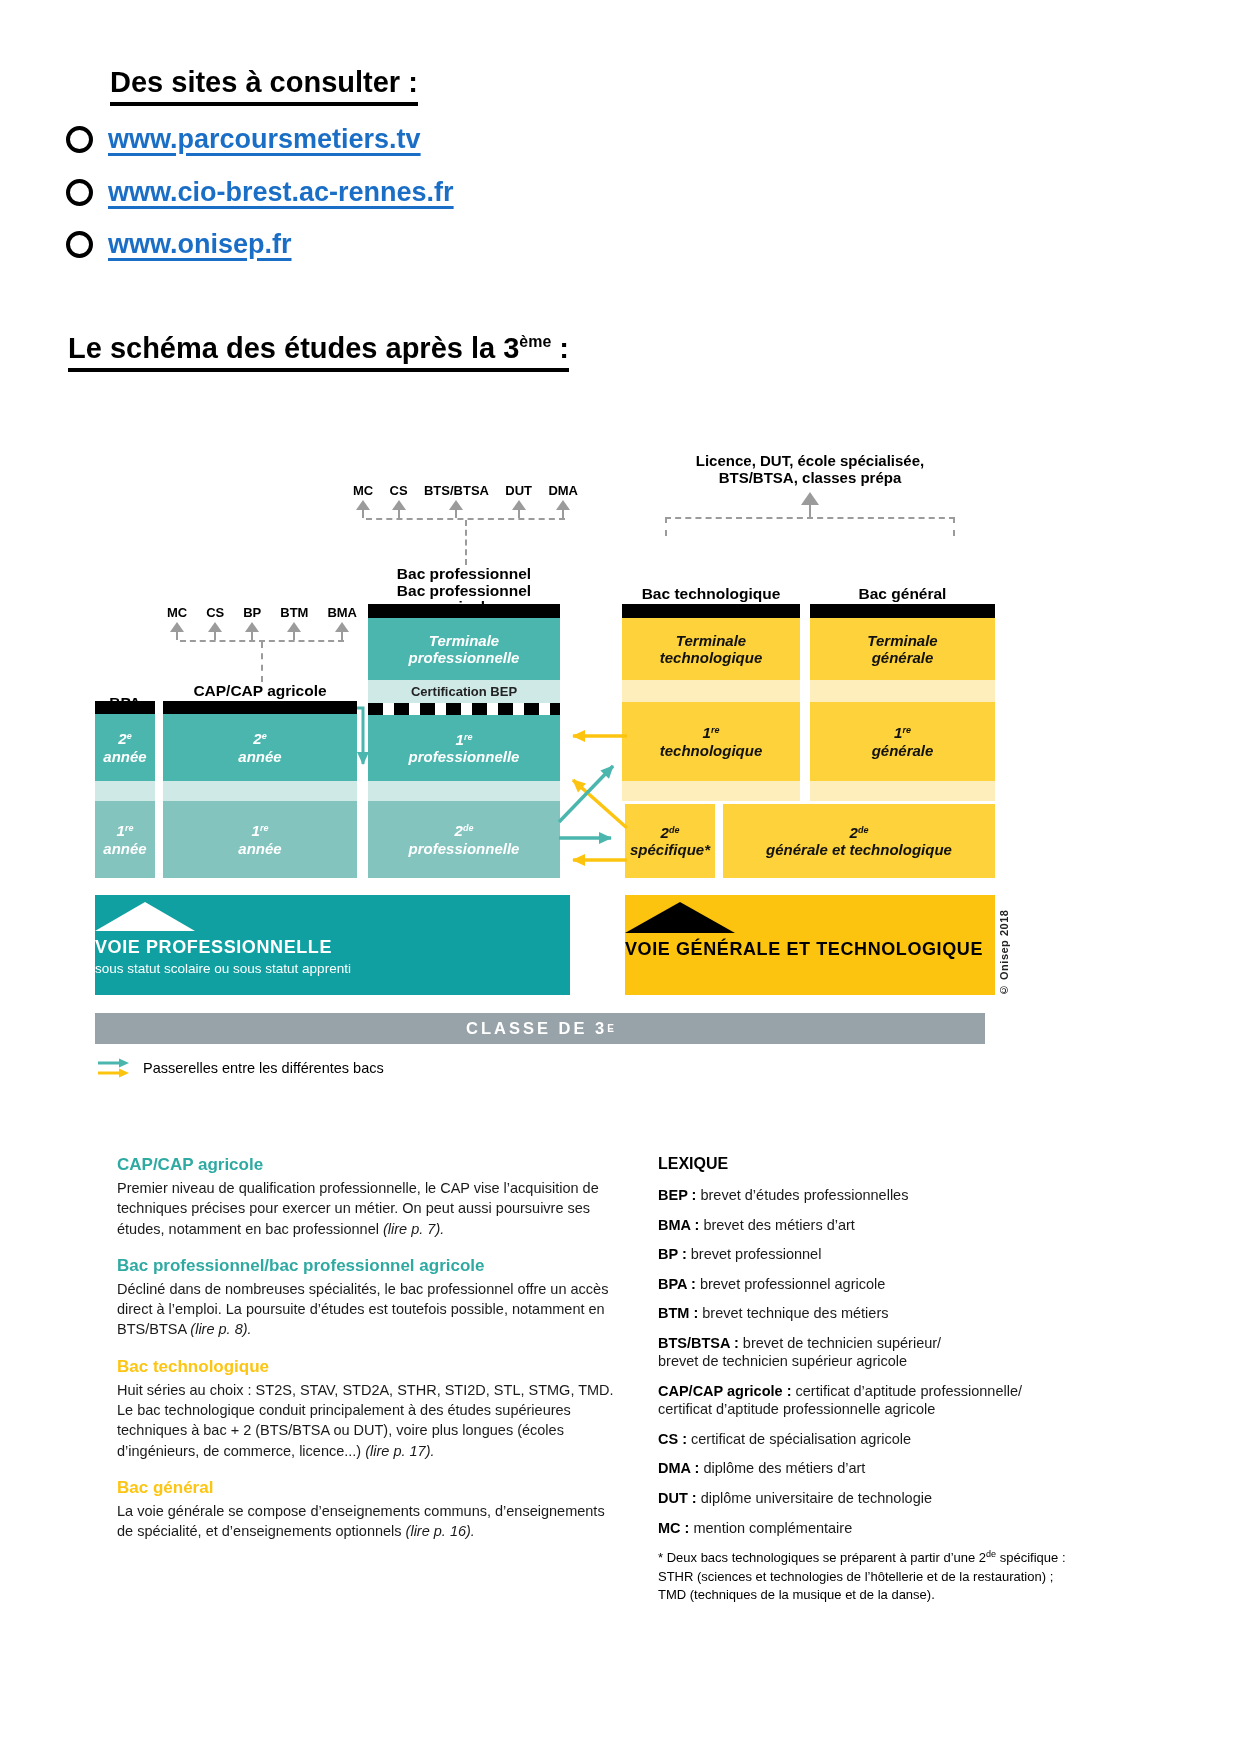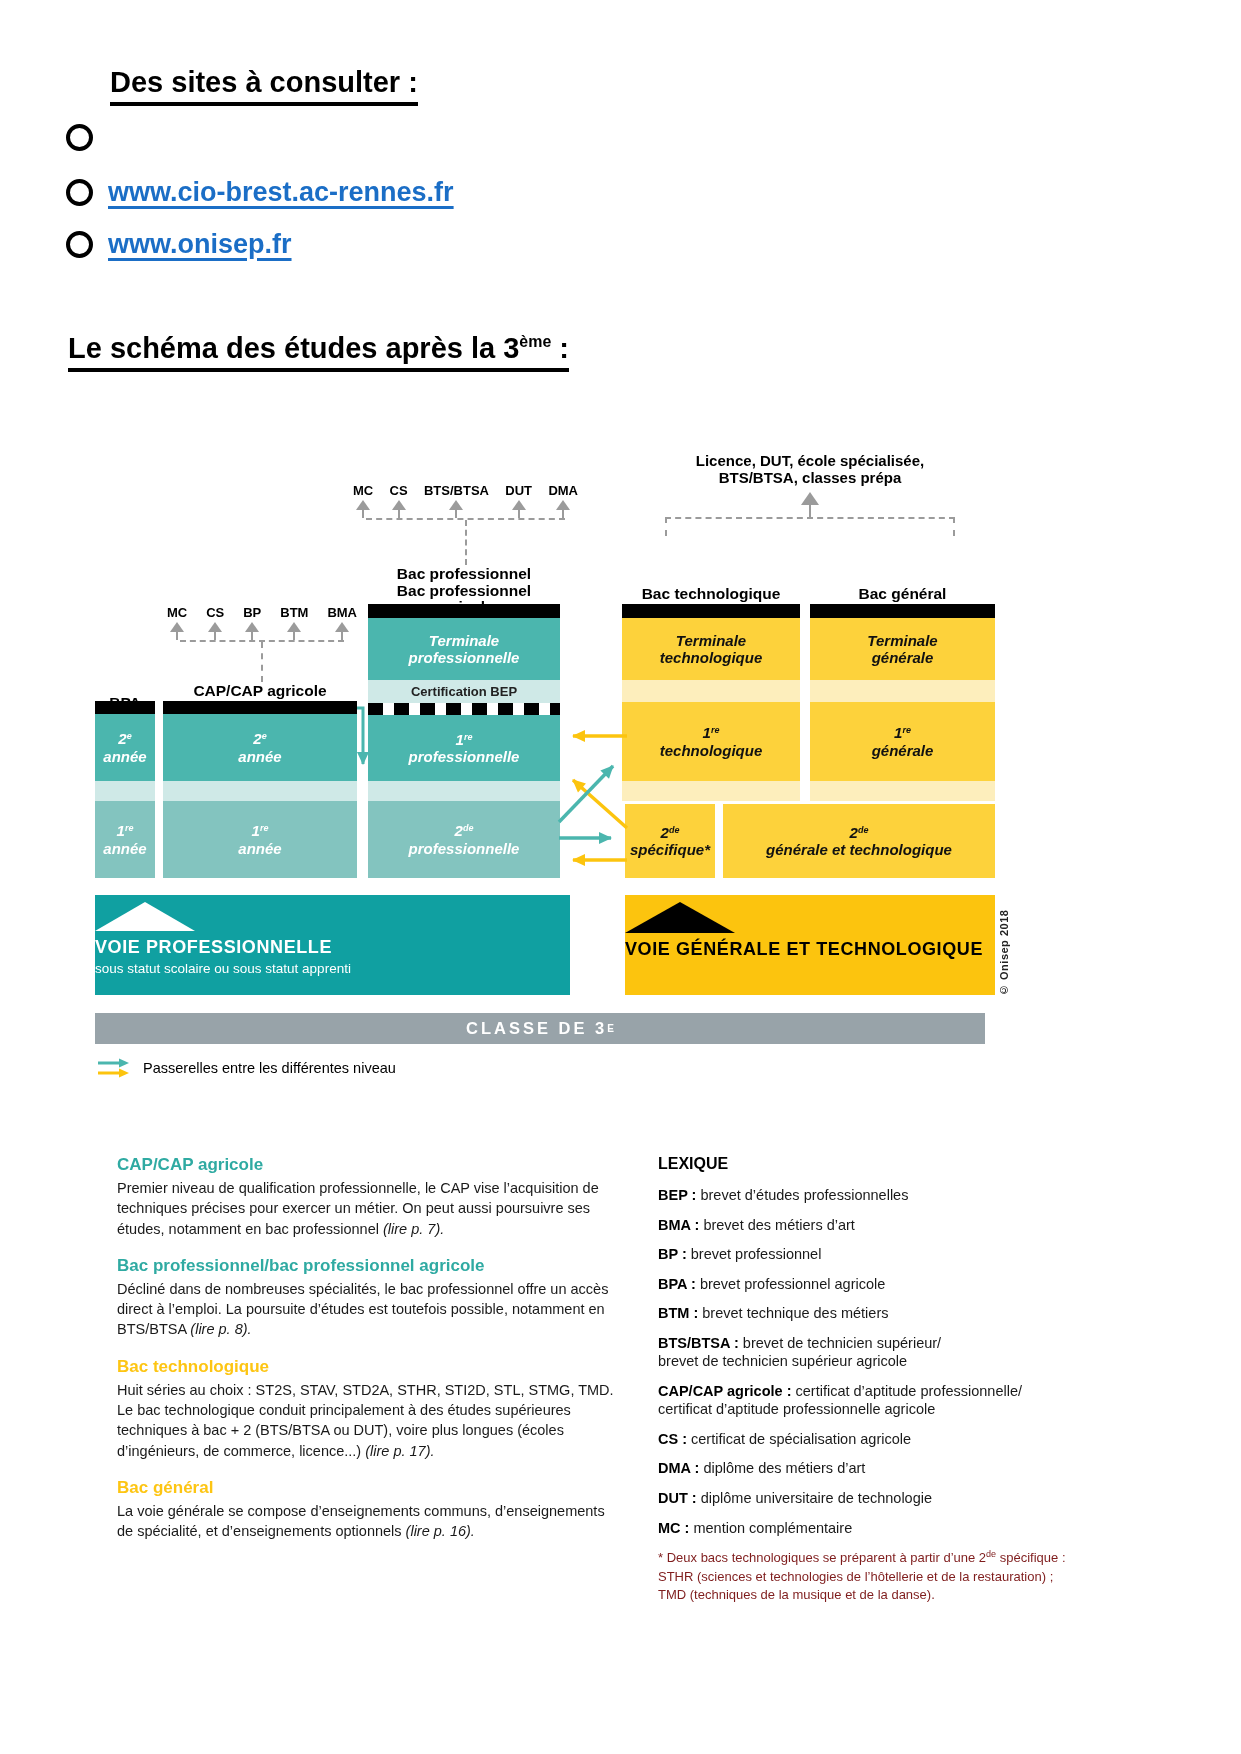"www.parcoursmetiers.tv" a.site-link { html: none -> <a>www.parcoursmetiers.tv</a> }
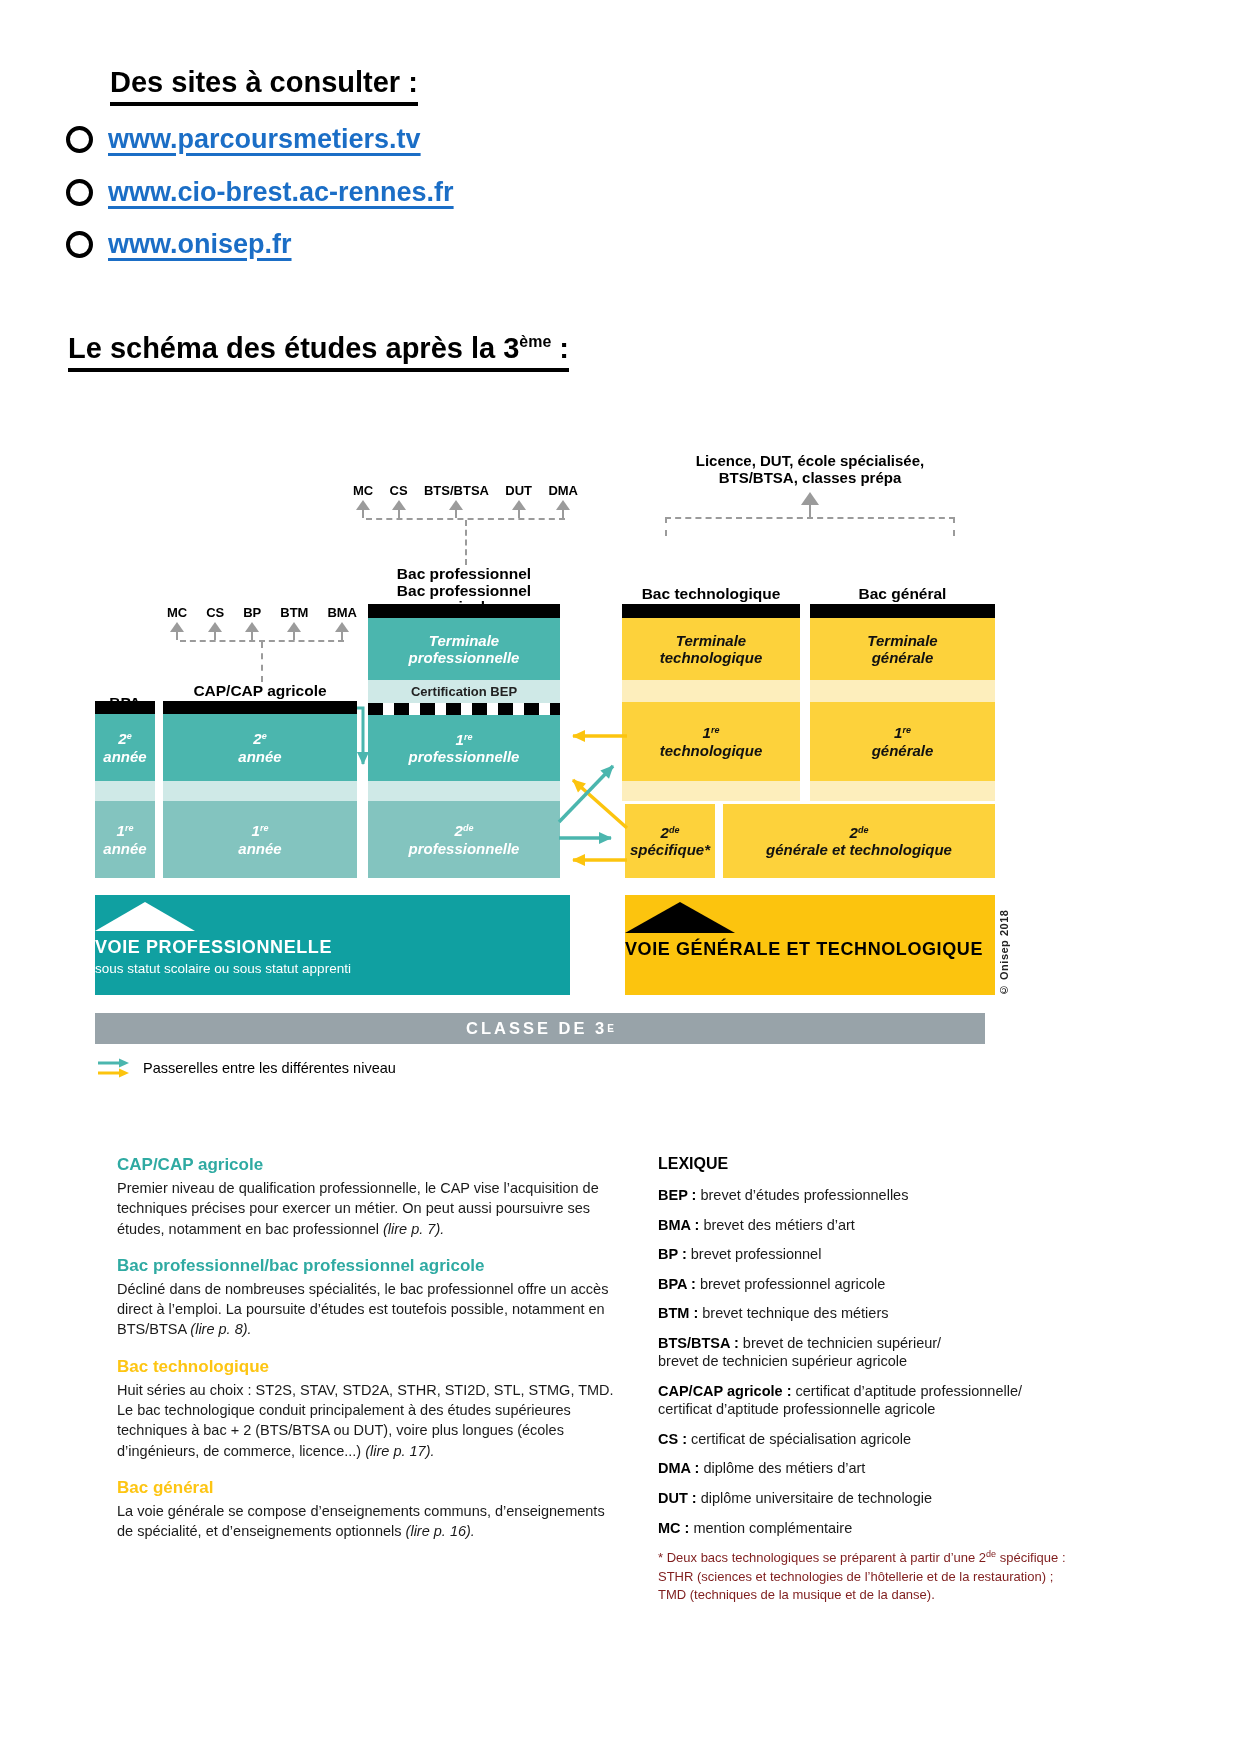"Passerelles entre les différentes niveau" span { text: niveau -> bacs }
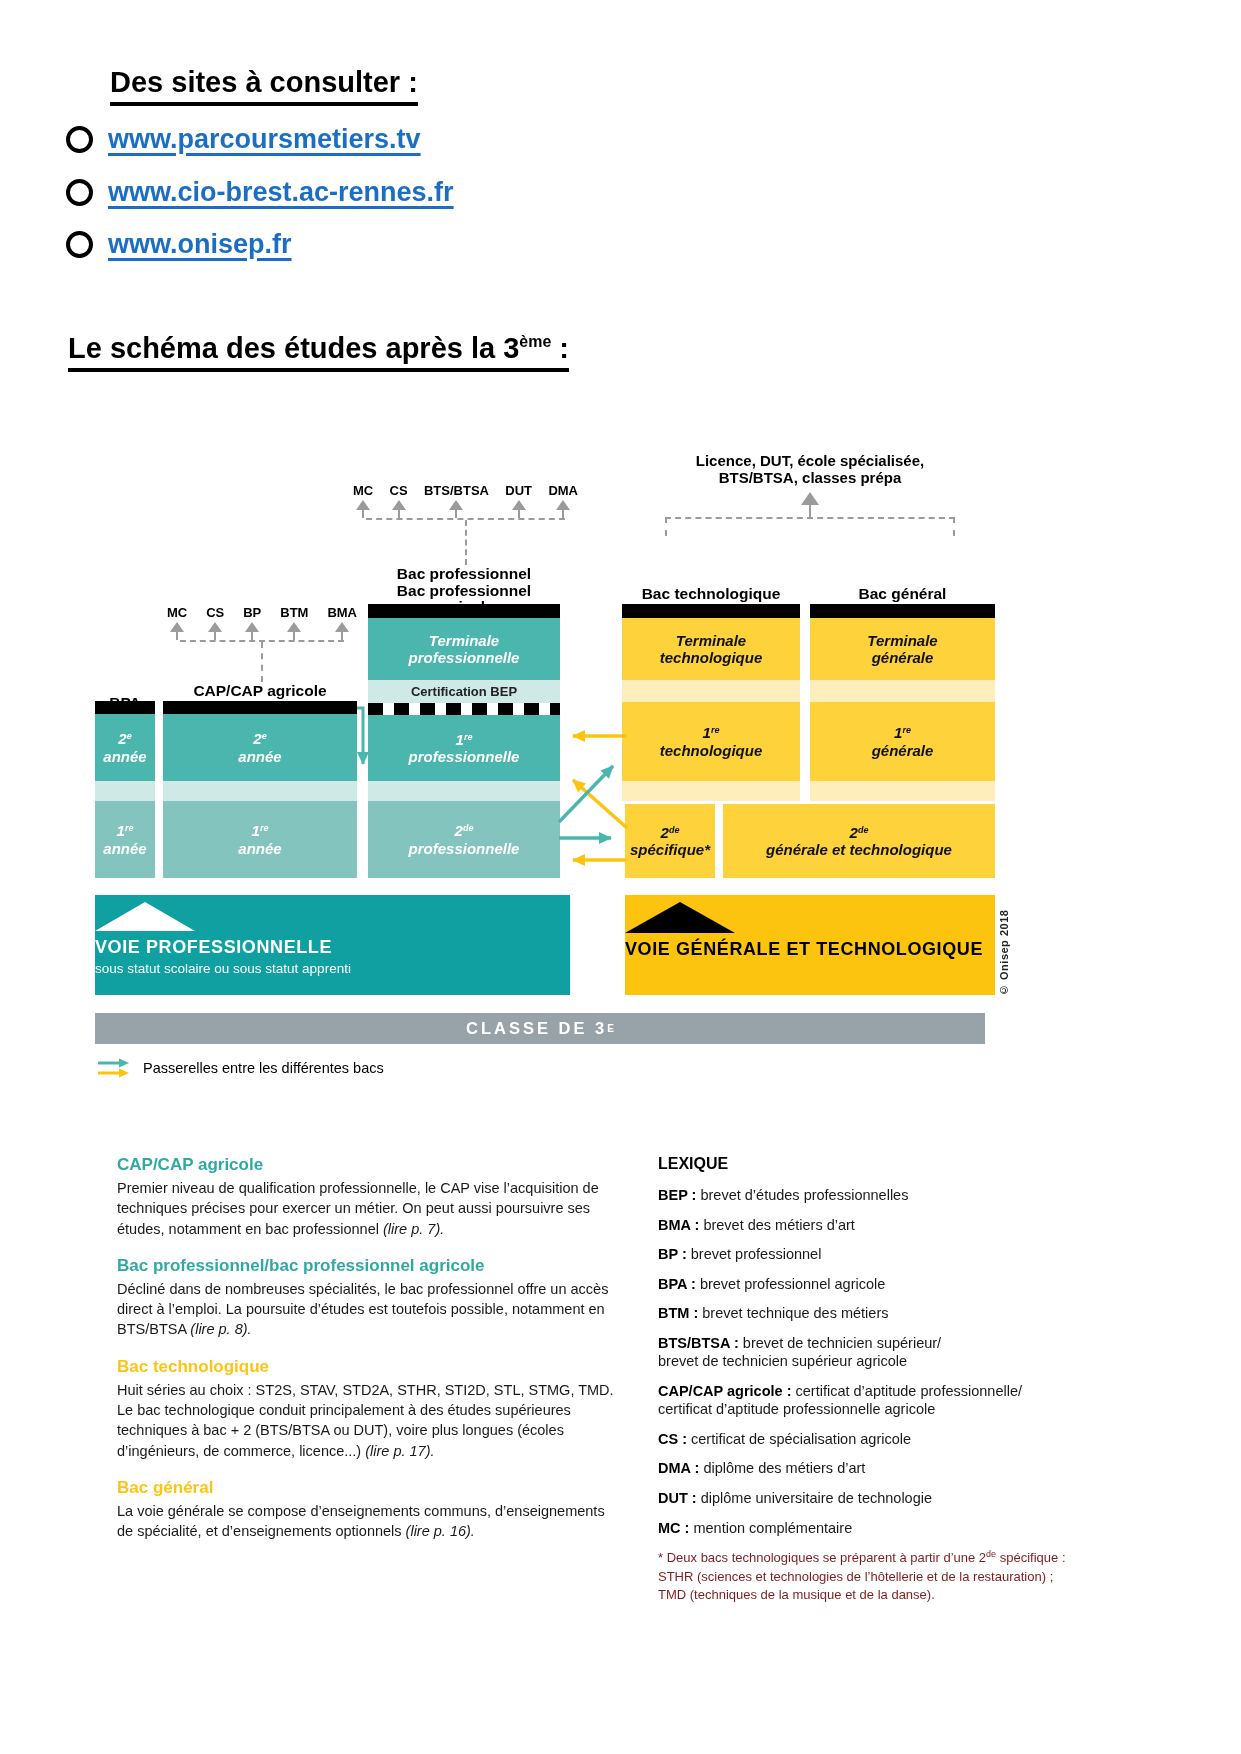"* Deux bacs technologiques se" .footnote { color: #7f1d1d -> #000000 }
